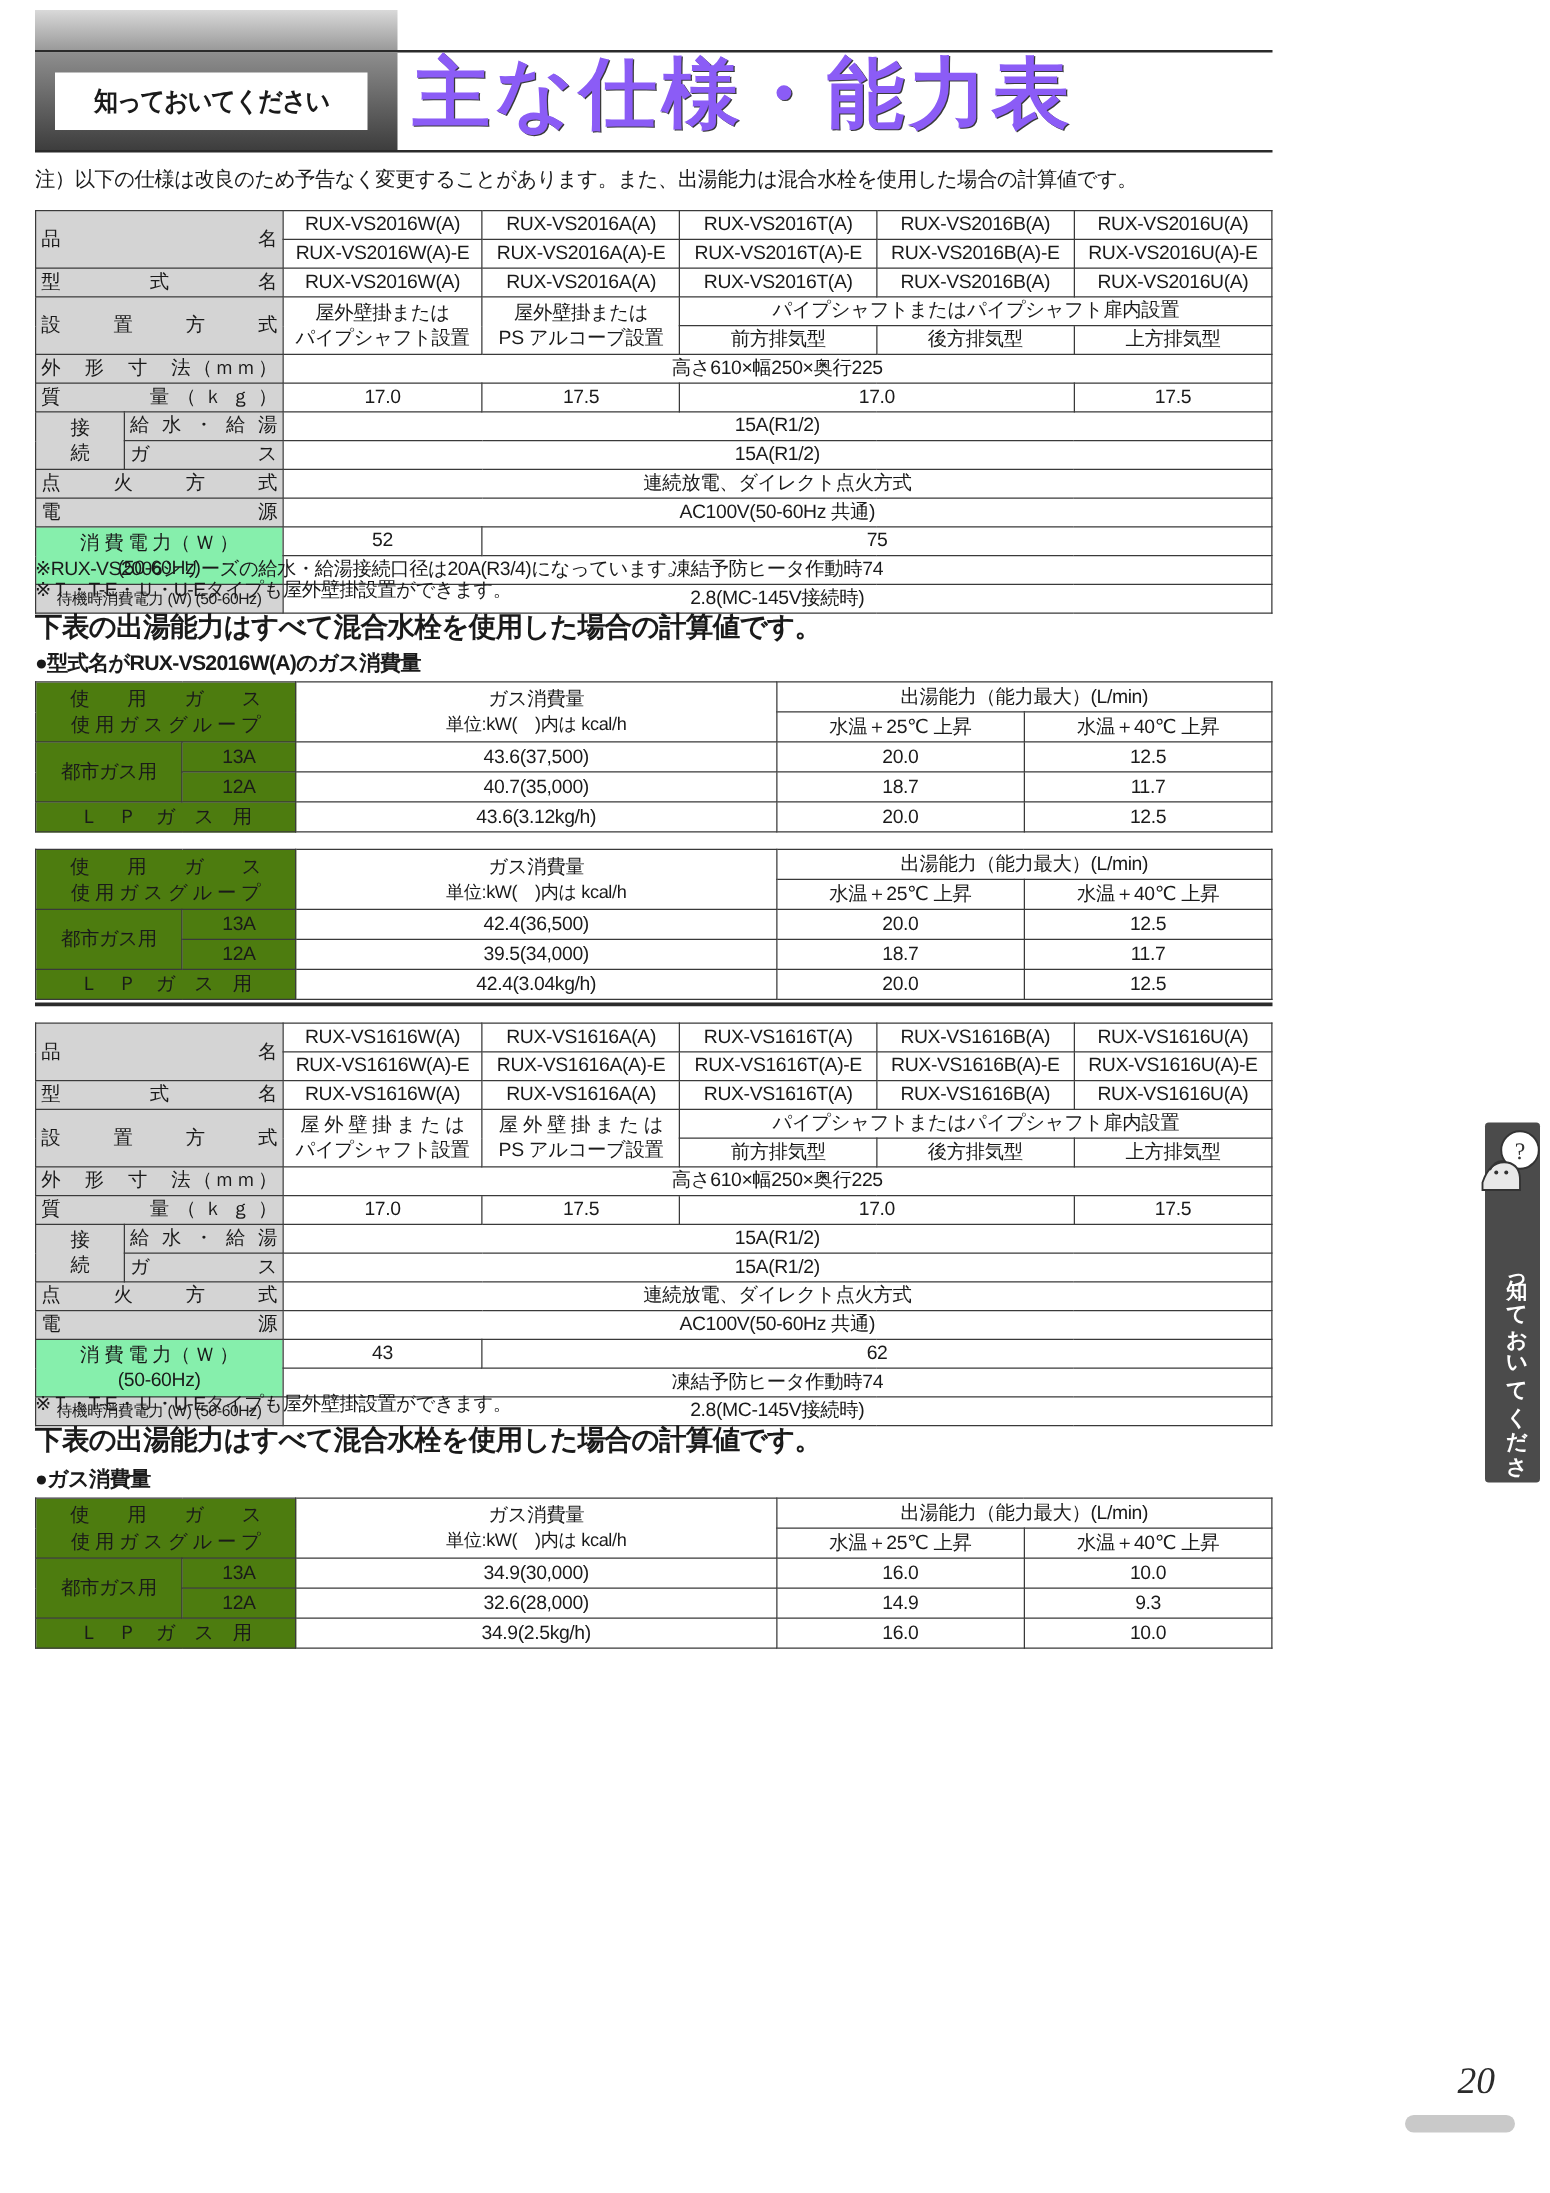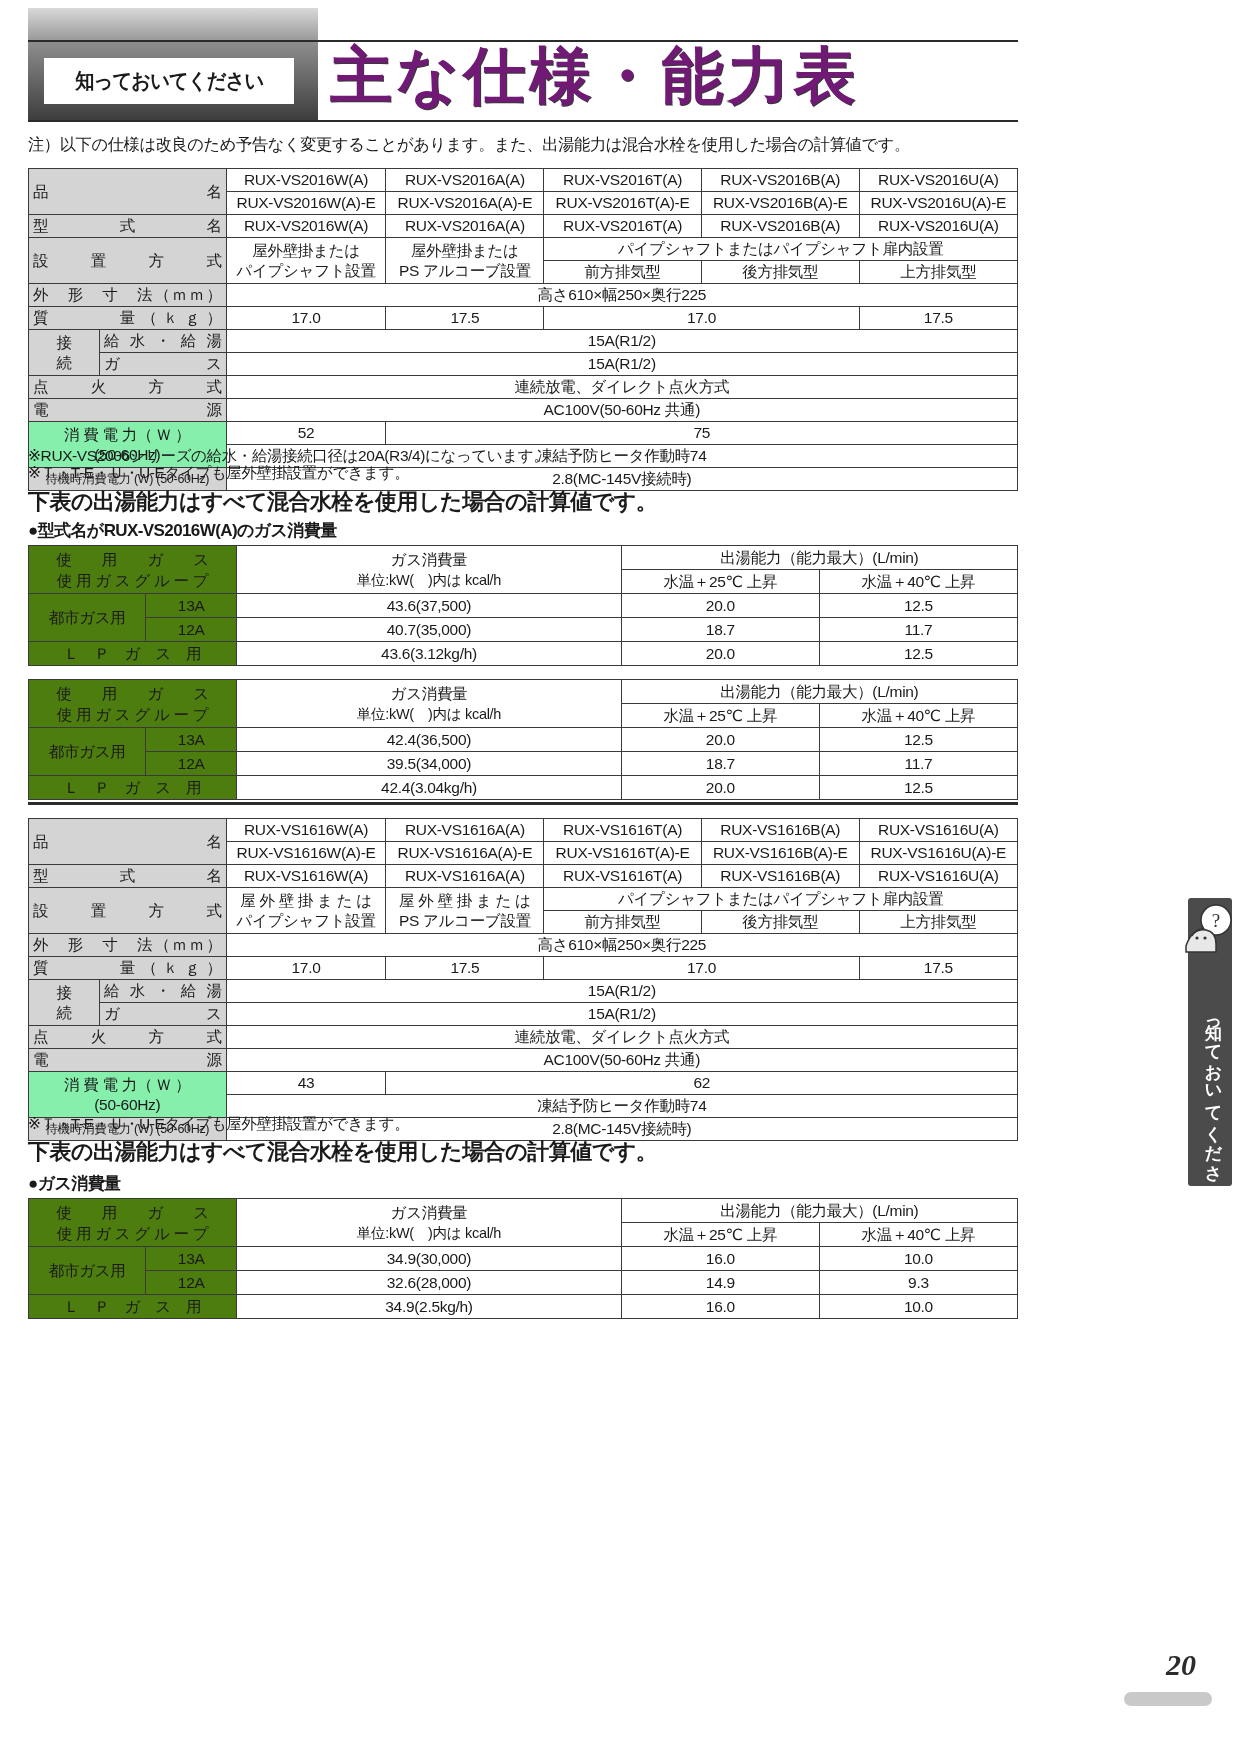"主な仕様・能力表" .hdr-title { color: #701a75 -> #8b5cf6 }
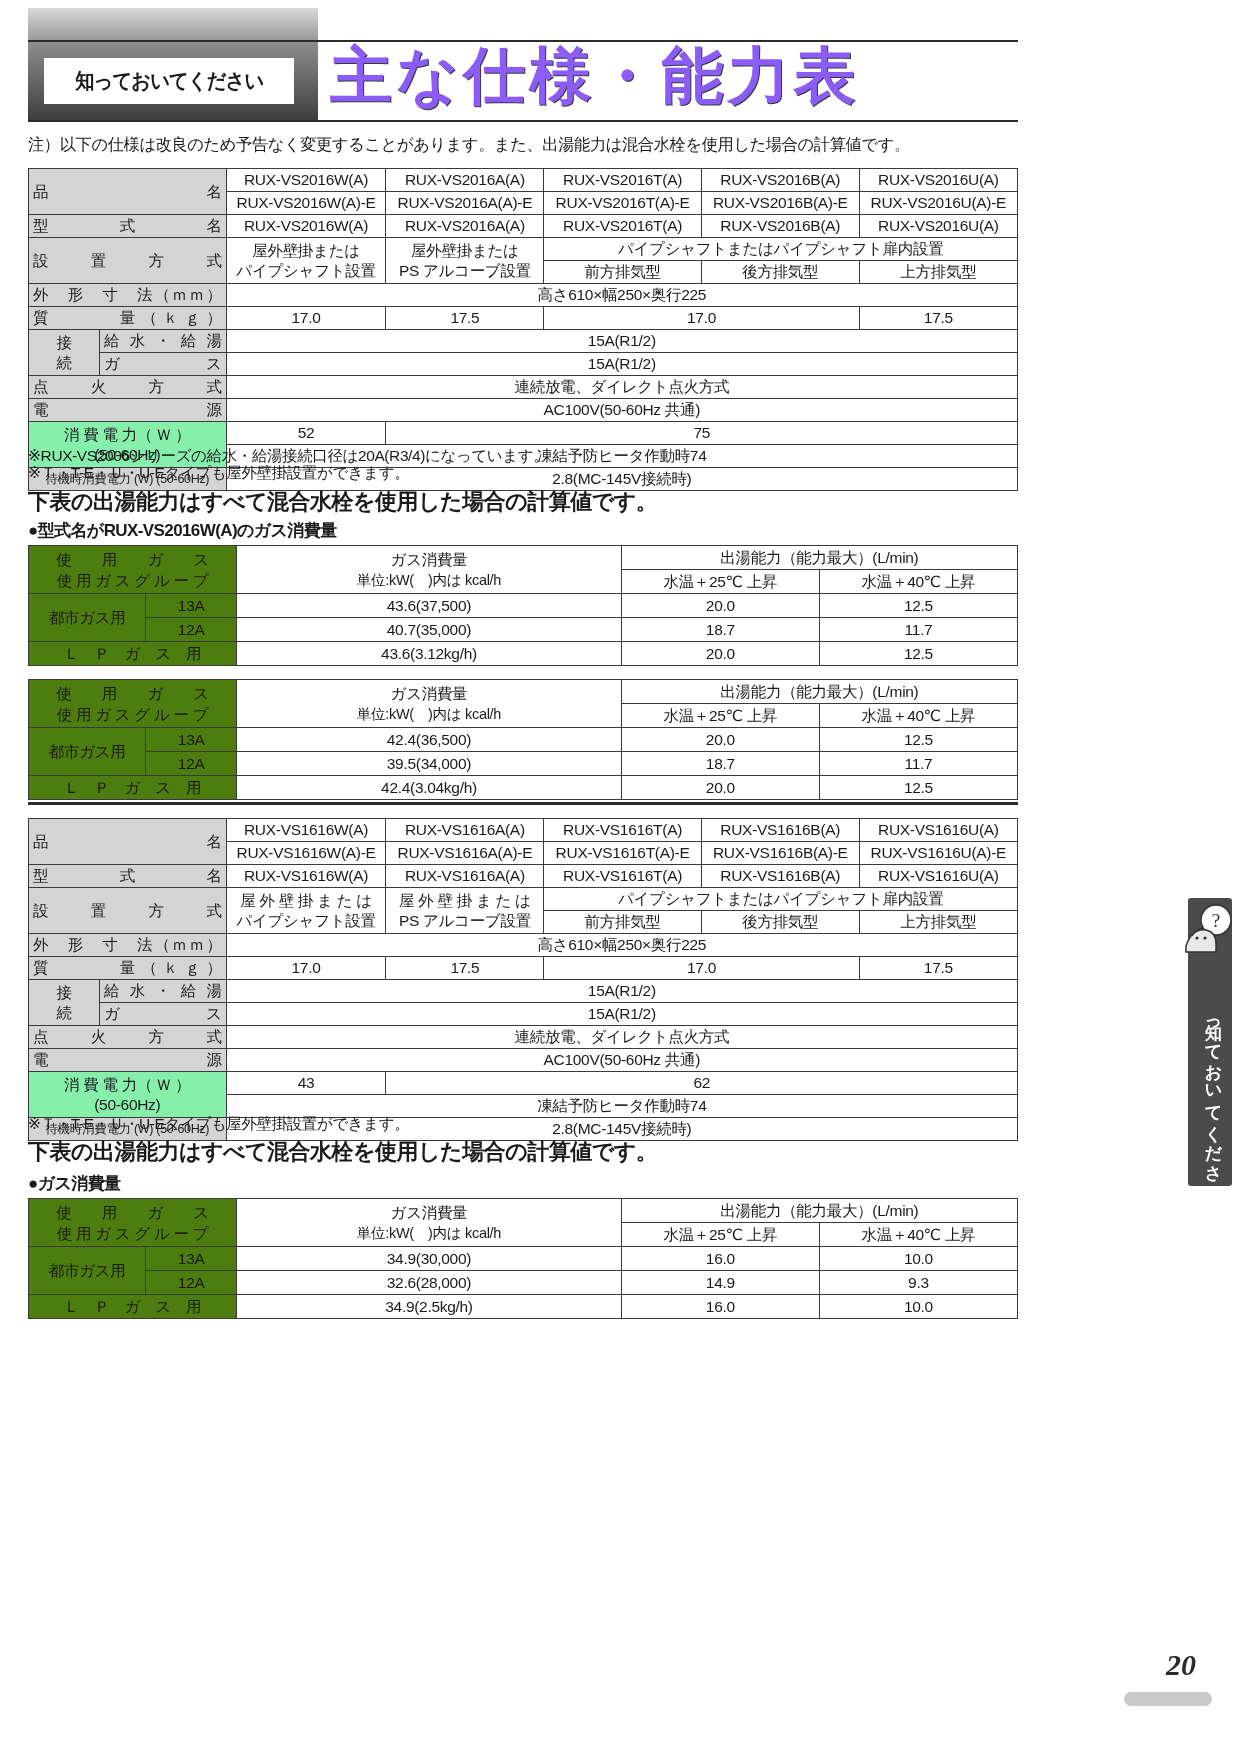"20" .page-num { font-weight: bold -> normal }
